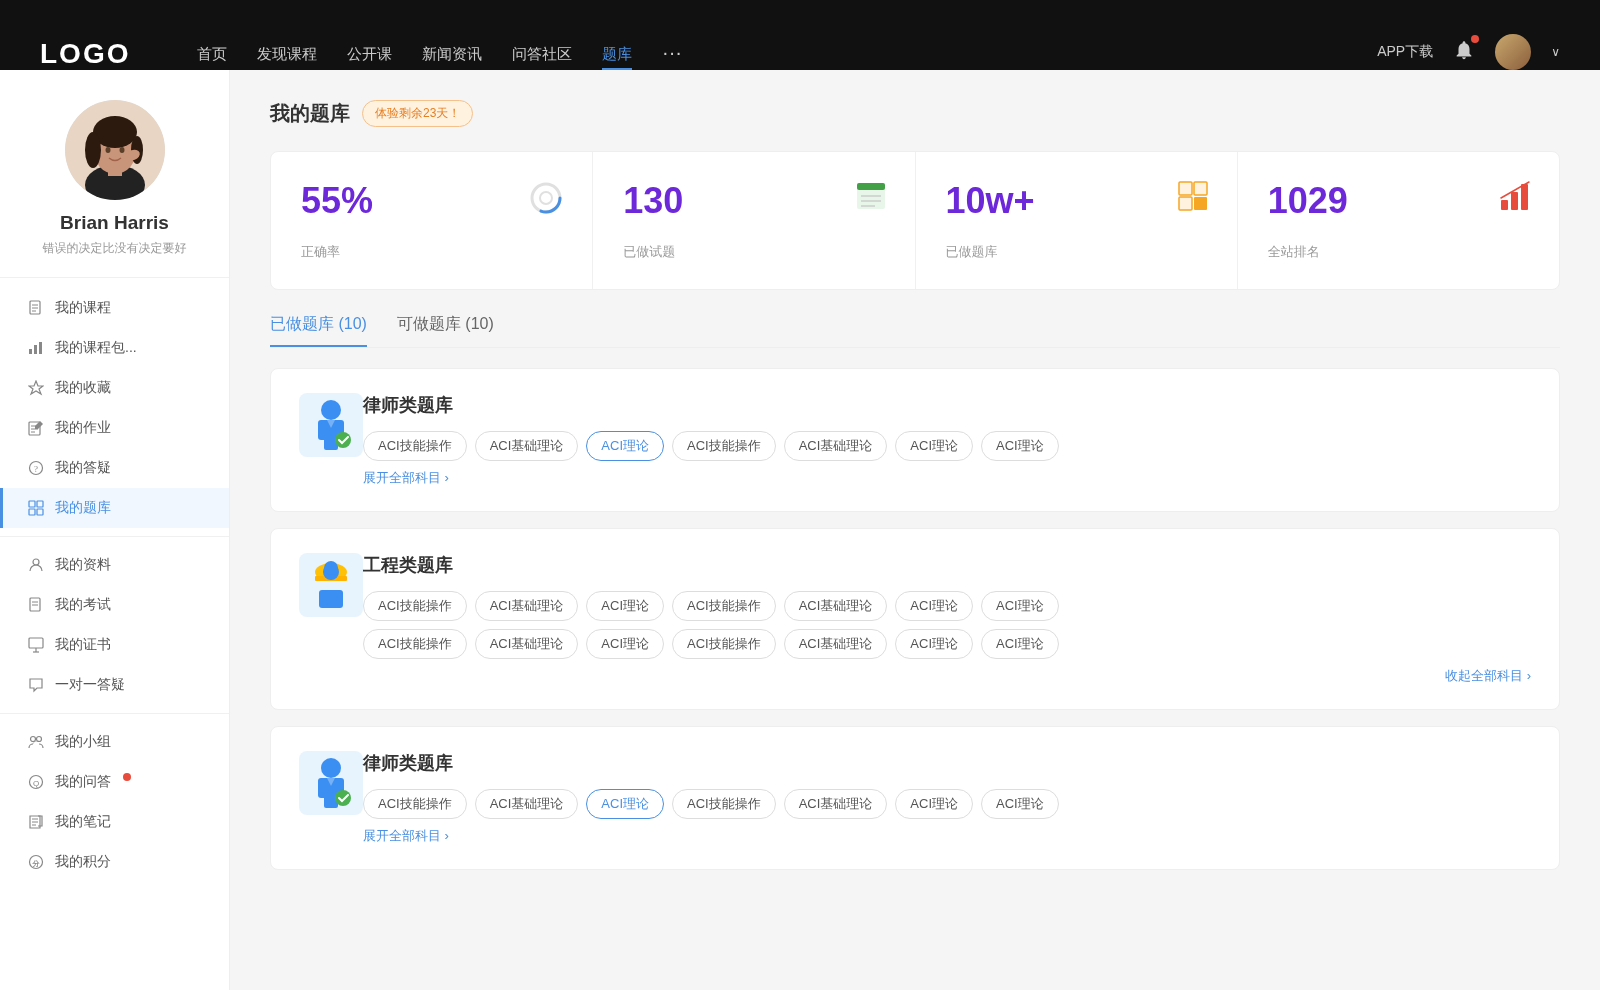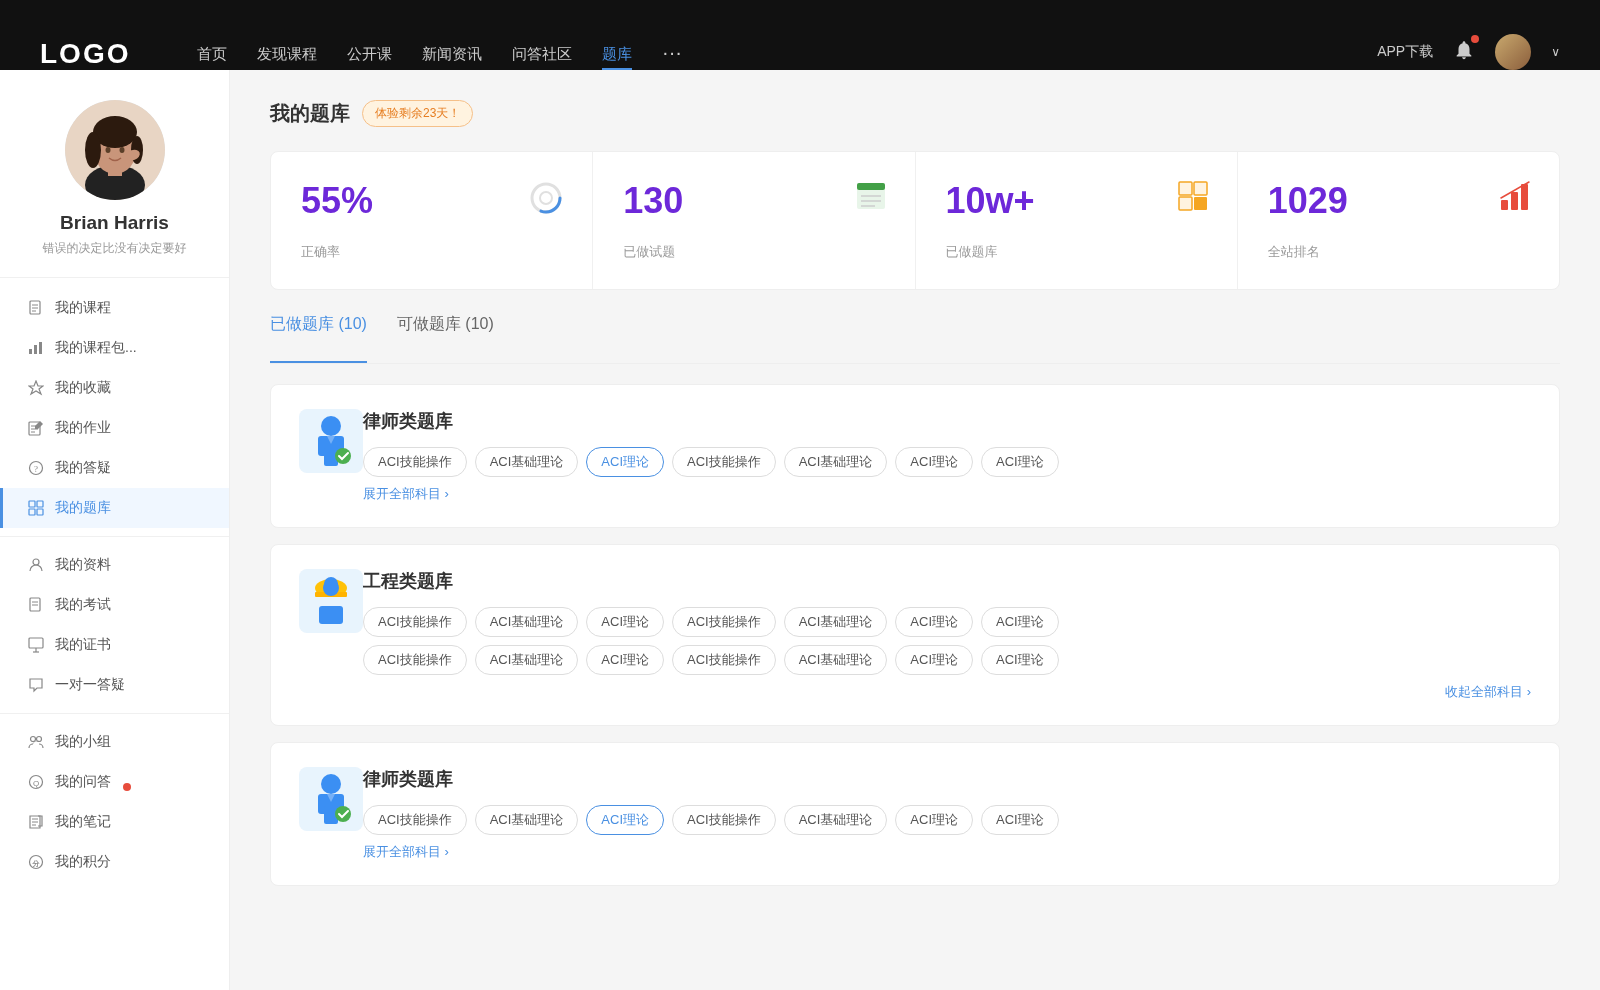"我的课程" .menu-item { align-items: flex-end -> flex-start }
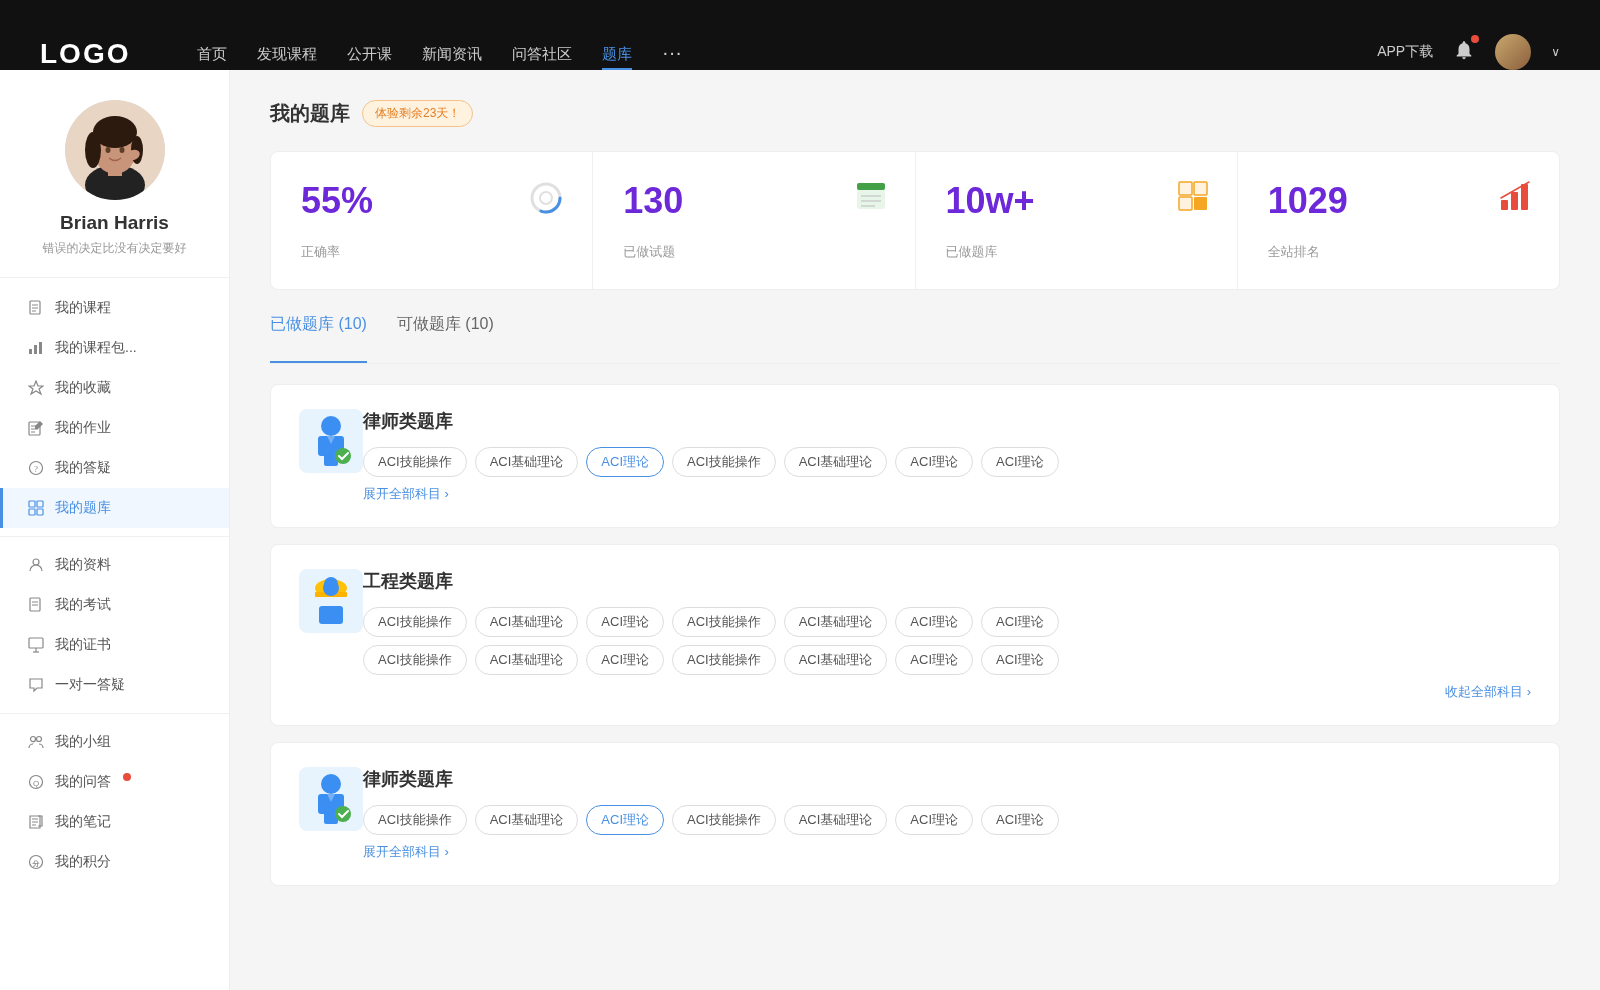"已做题库 (10)" .tab { padding-bottom: 26px -> 10px }
